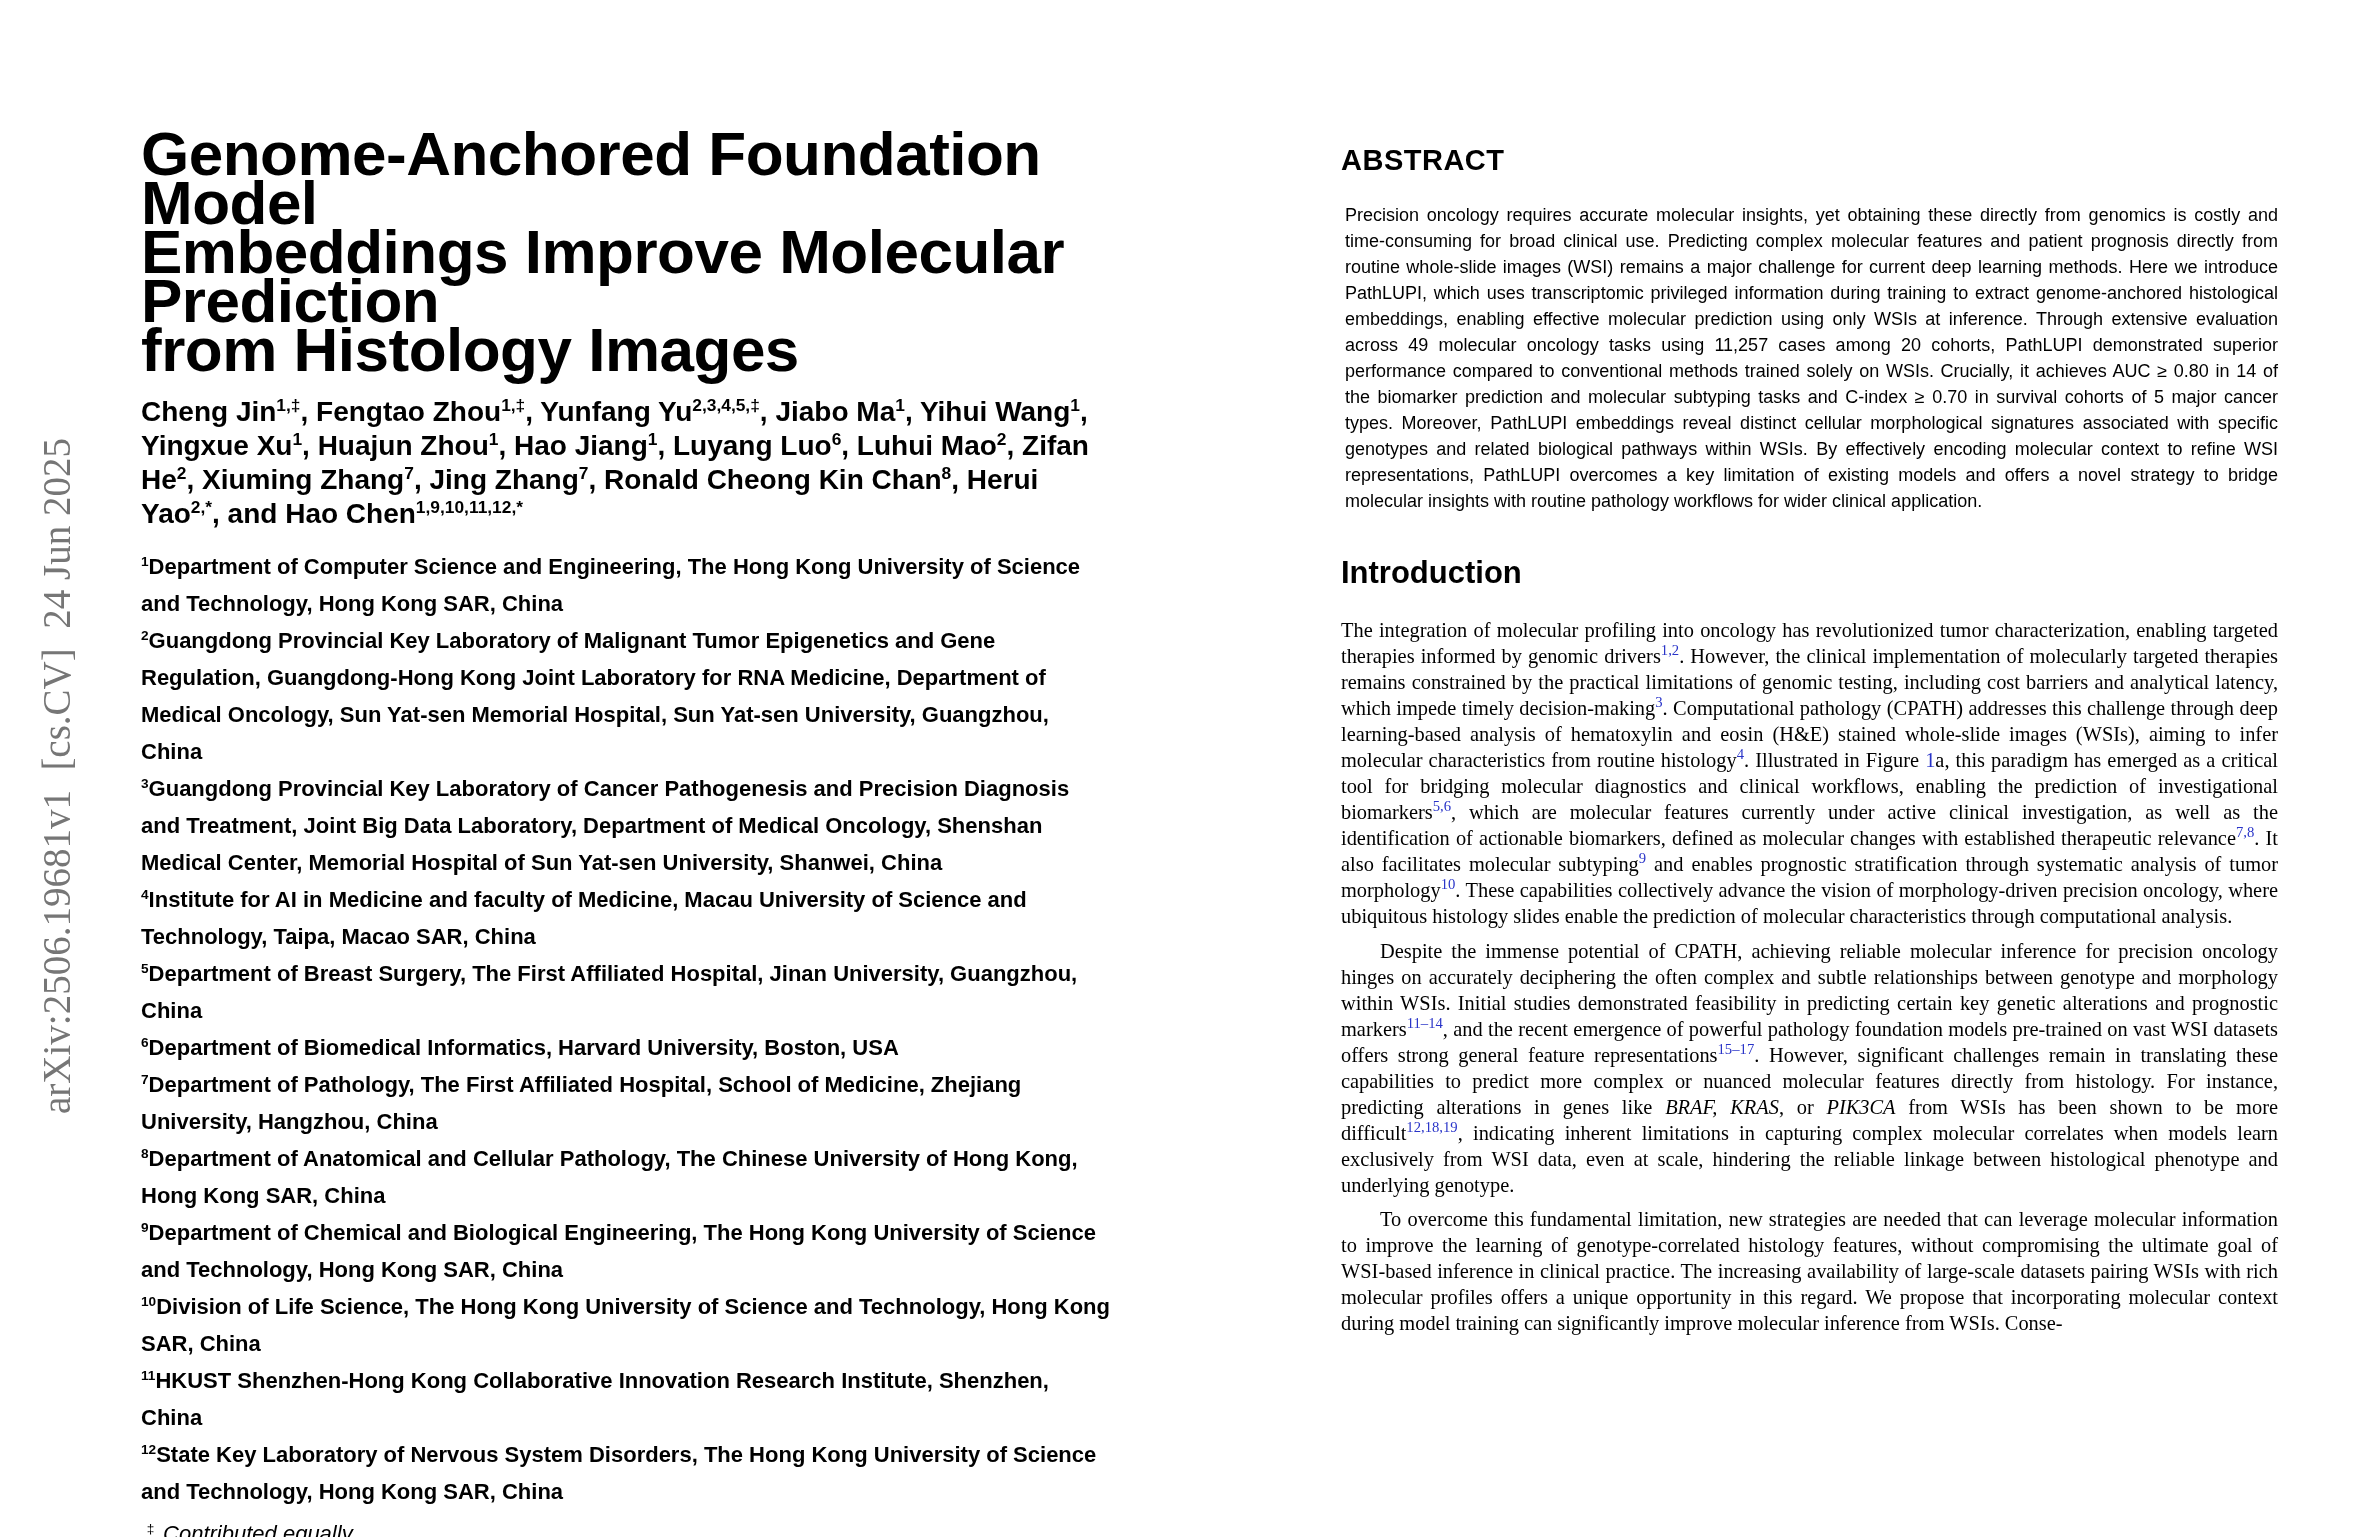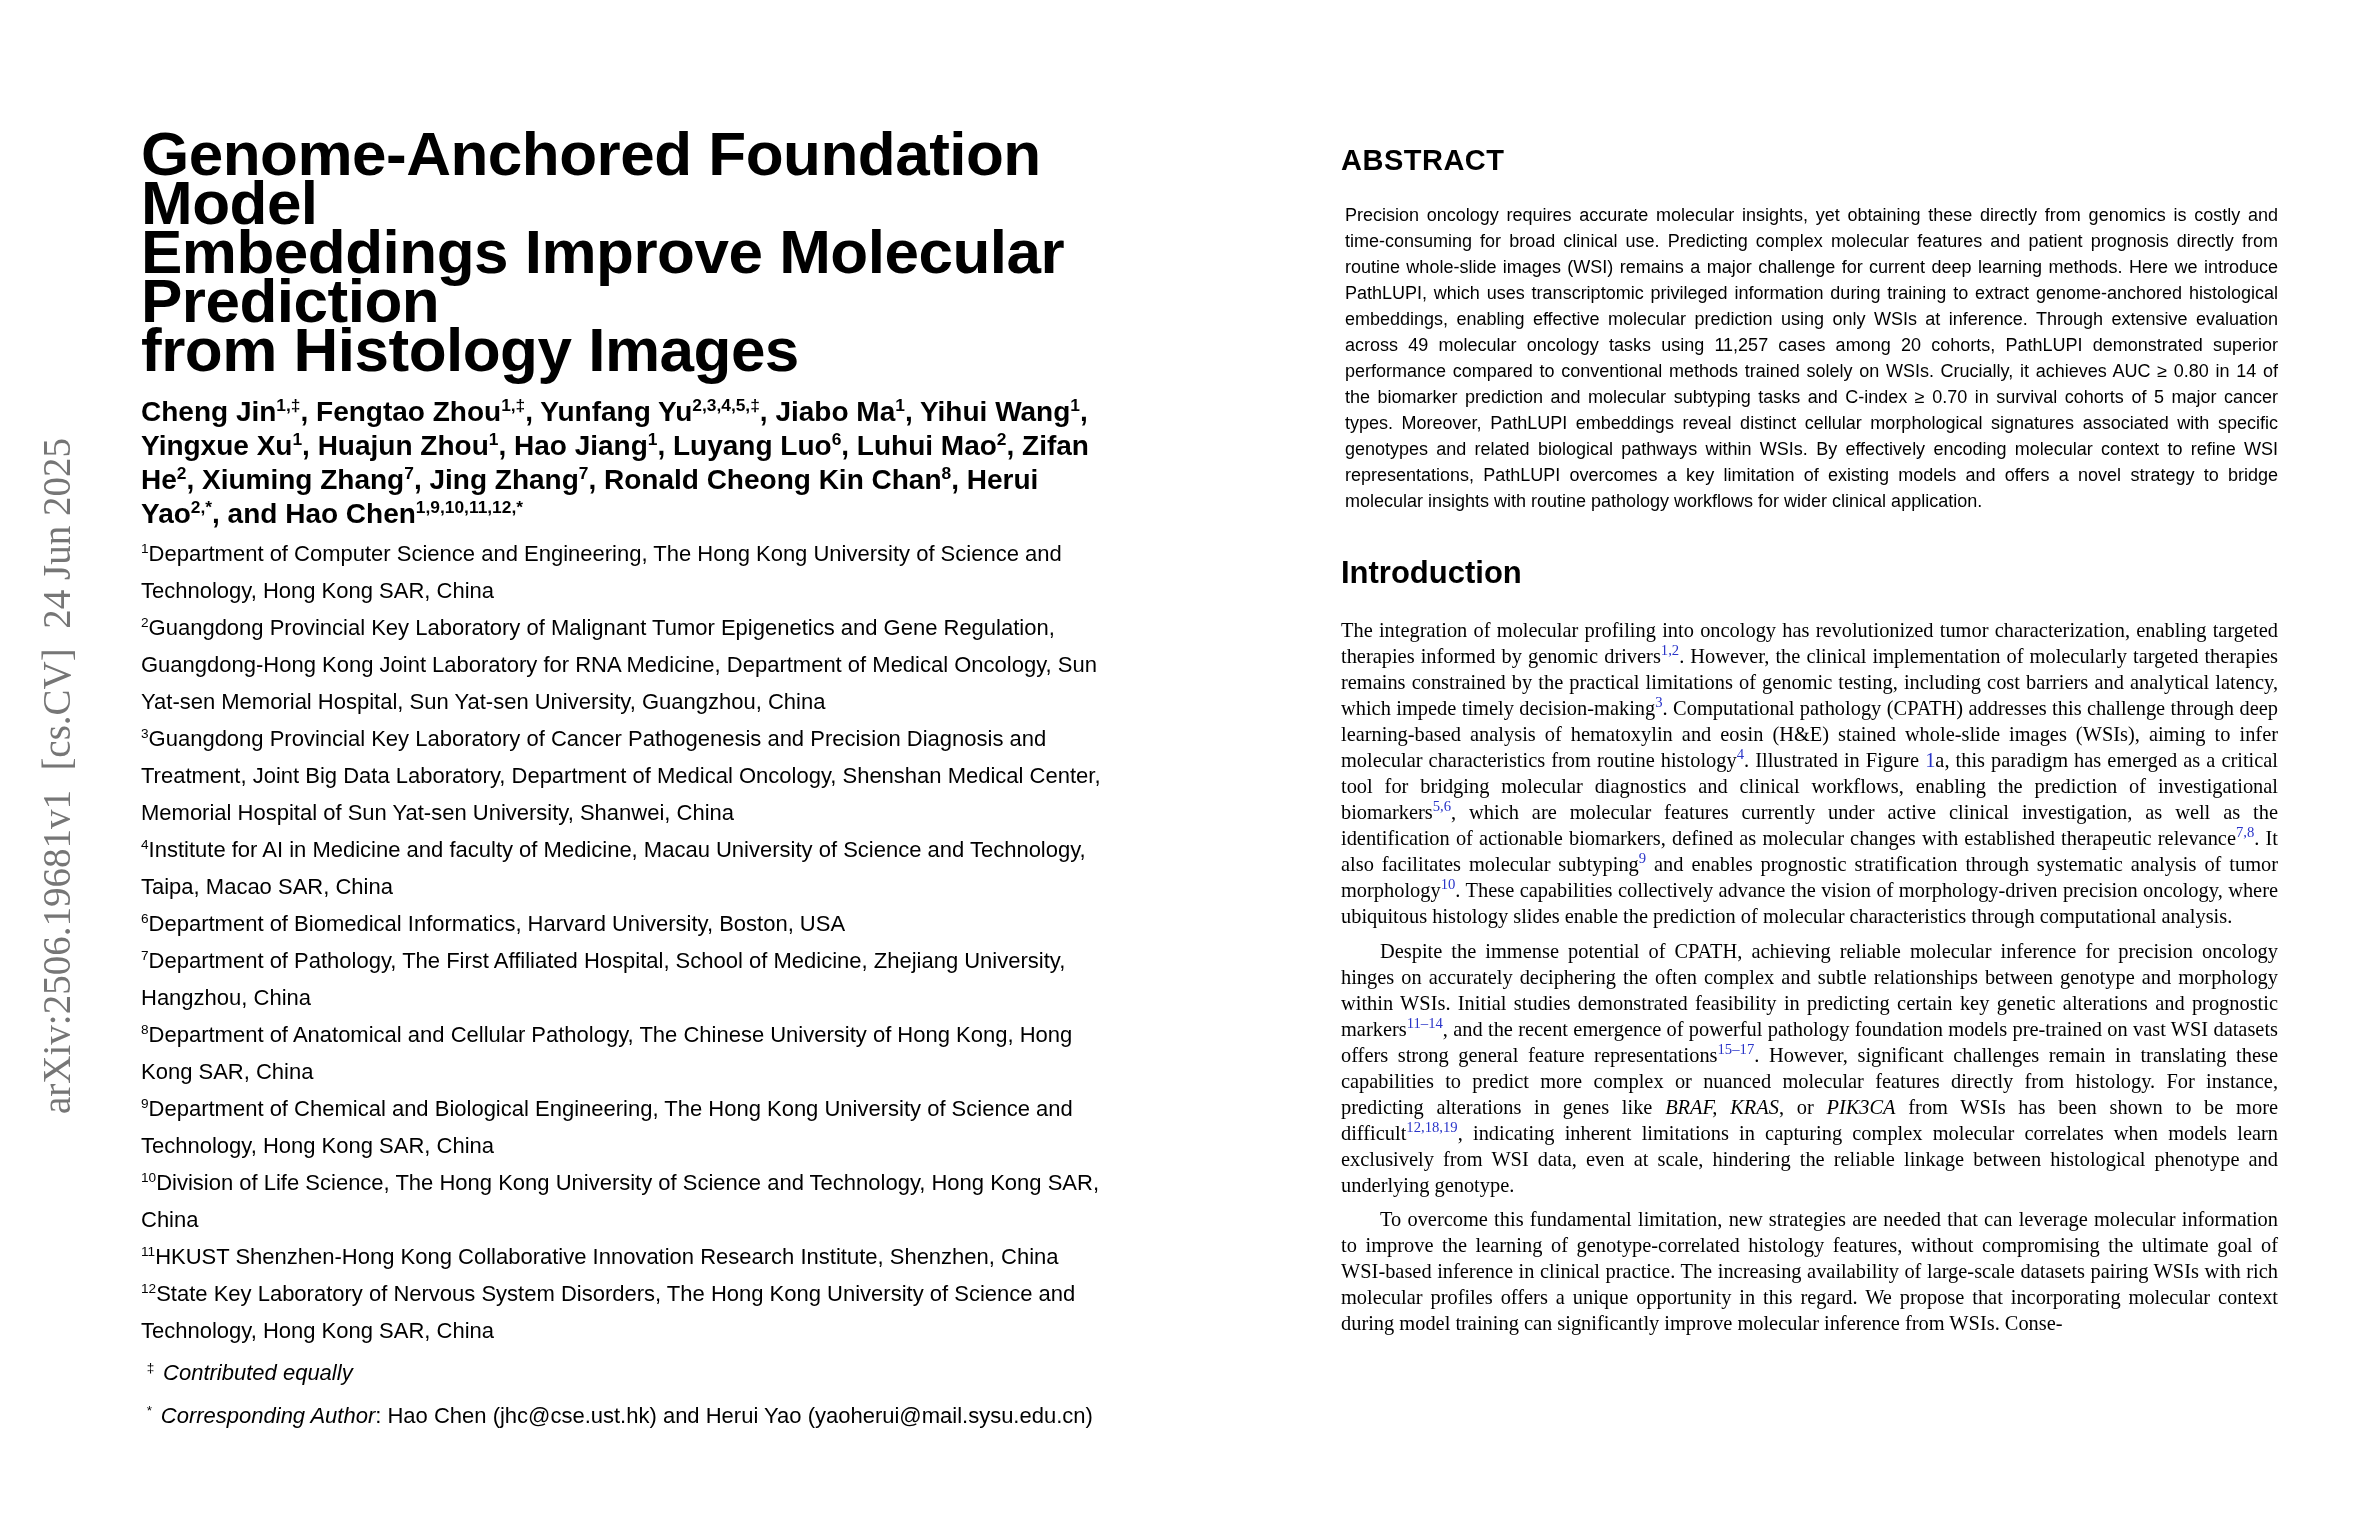"1Department of Computer Science and" .affils { font-weight: 400 -> 700; margin-top: 4px -> 17px }
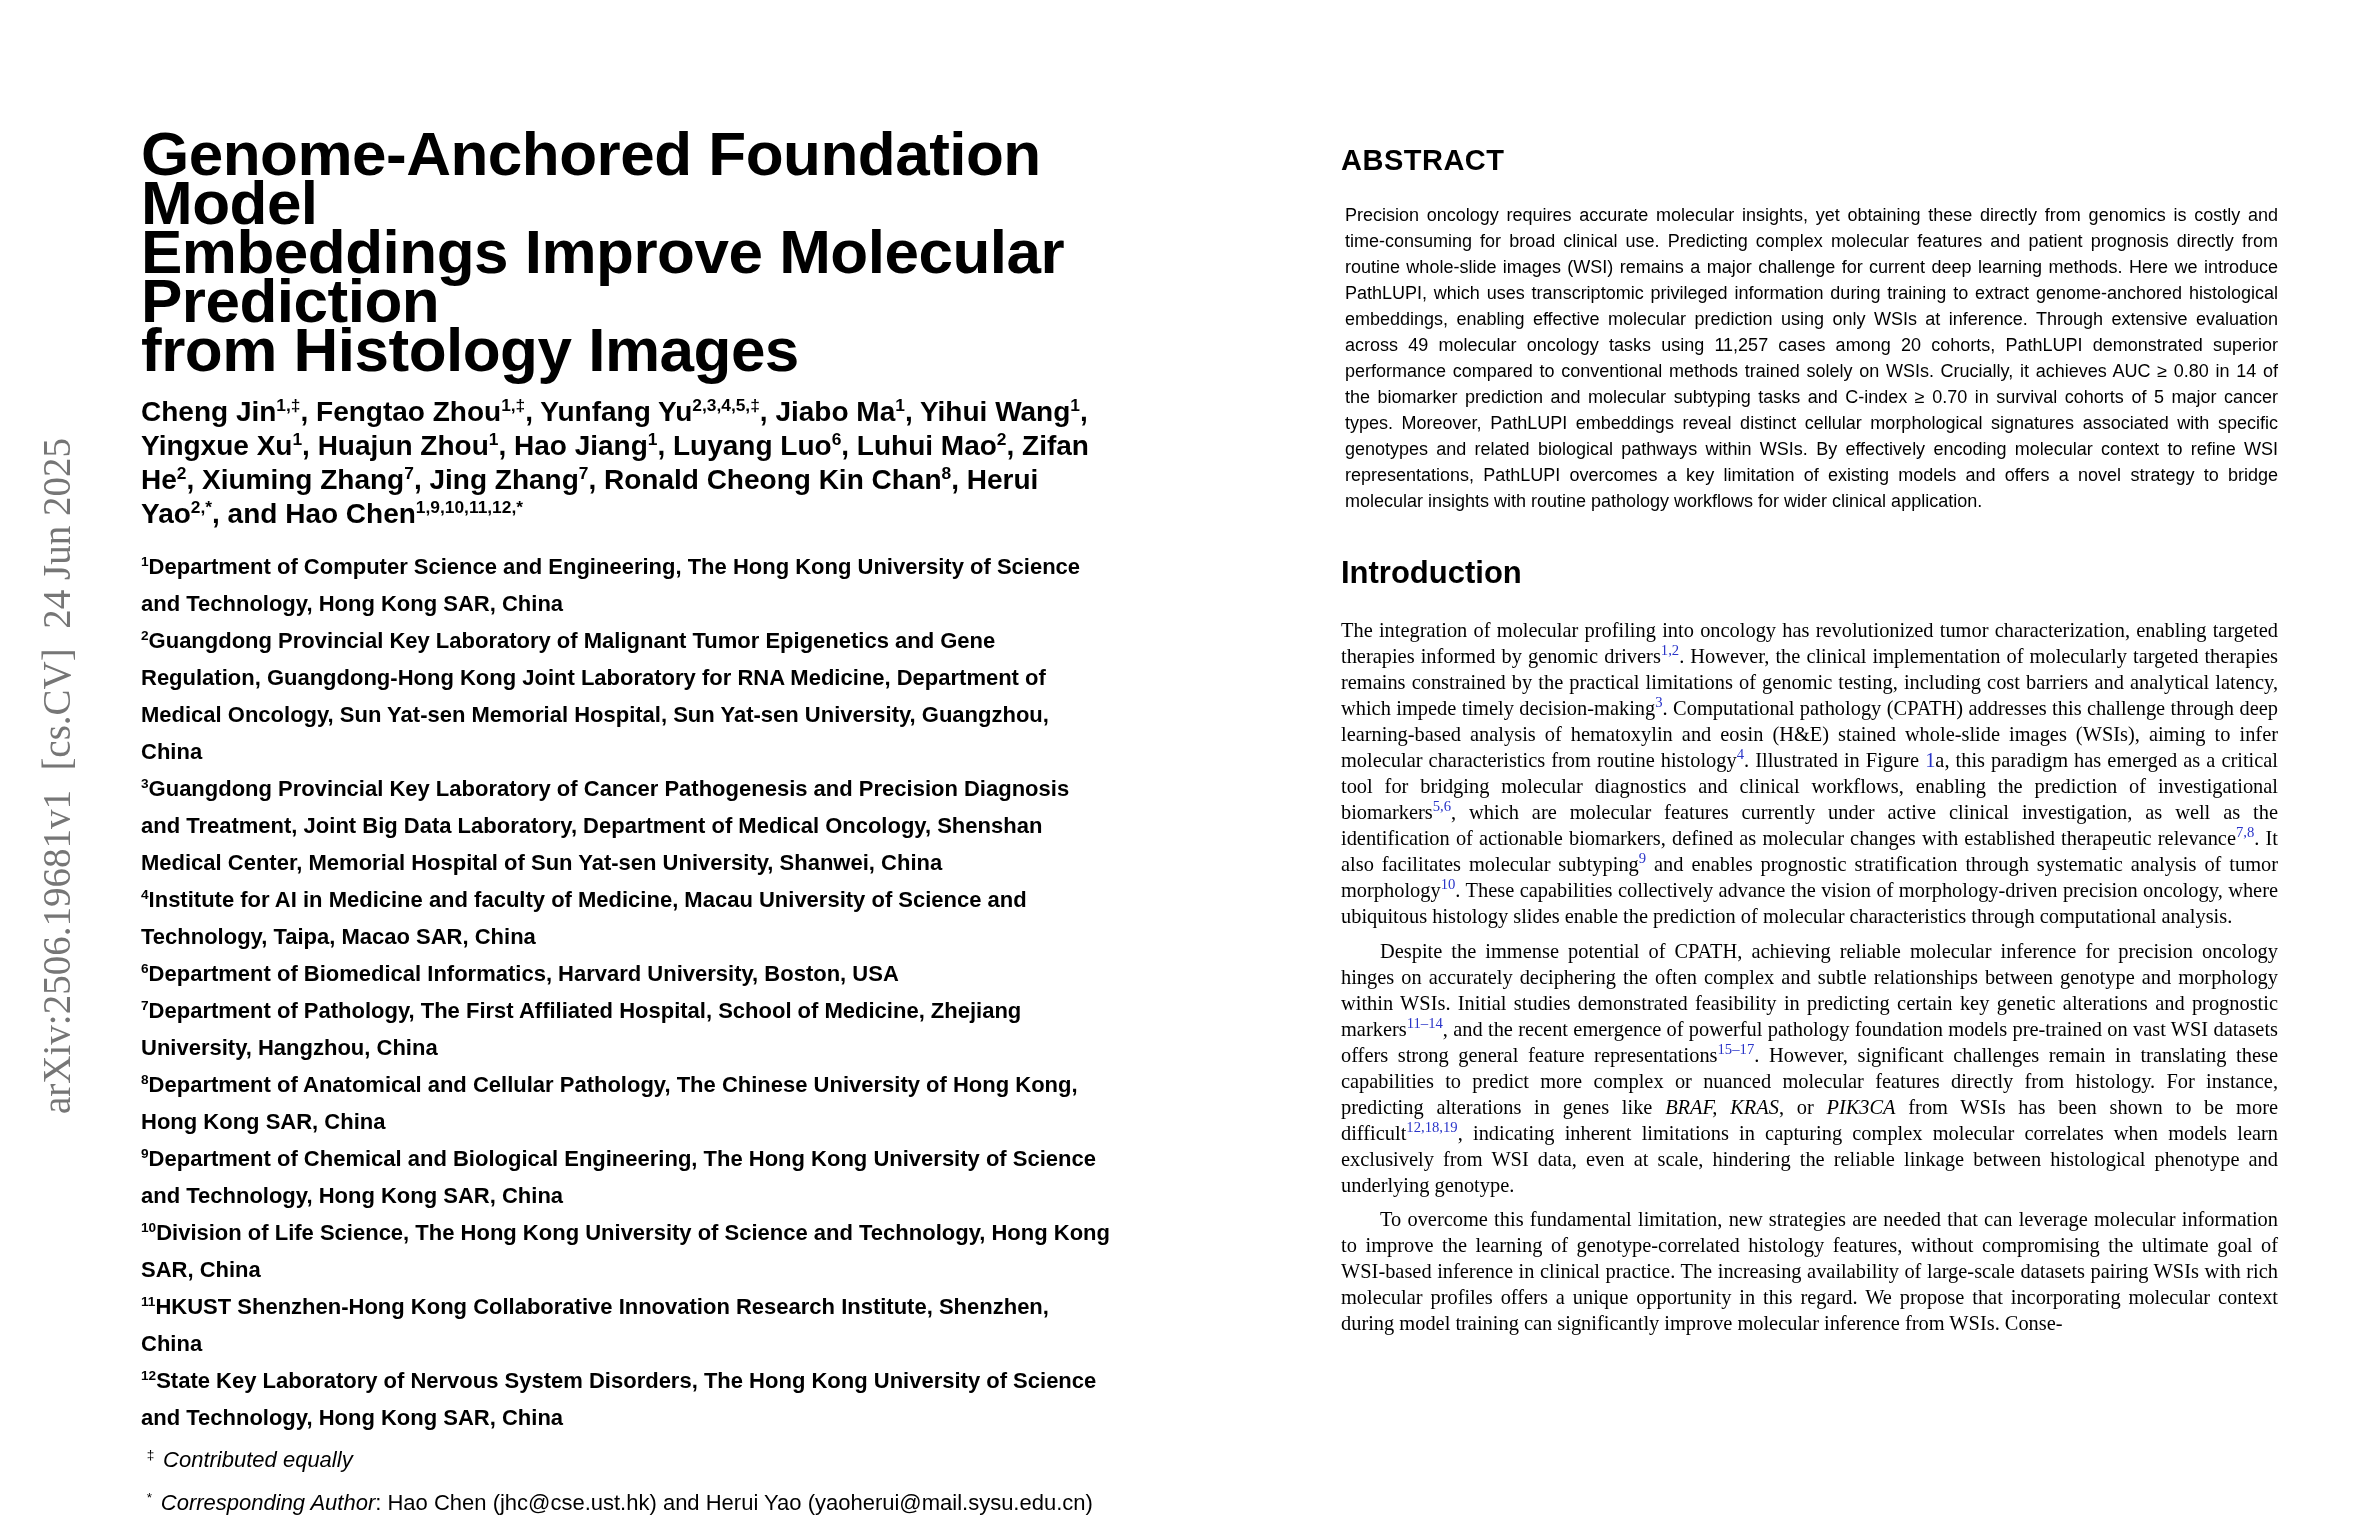"5Department of Breast Surgery, The" div.affil { html: none -> <div><sup>5</sup>Department of Breast Surgery, The First Affiliated Hospital, Jinan University, Guangzhou, China</div> }
